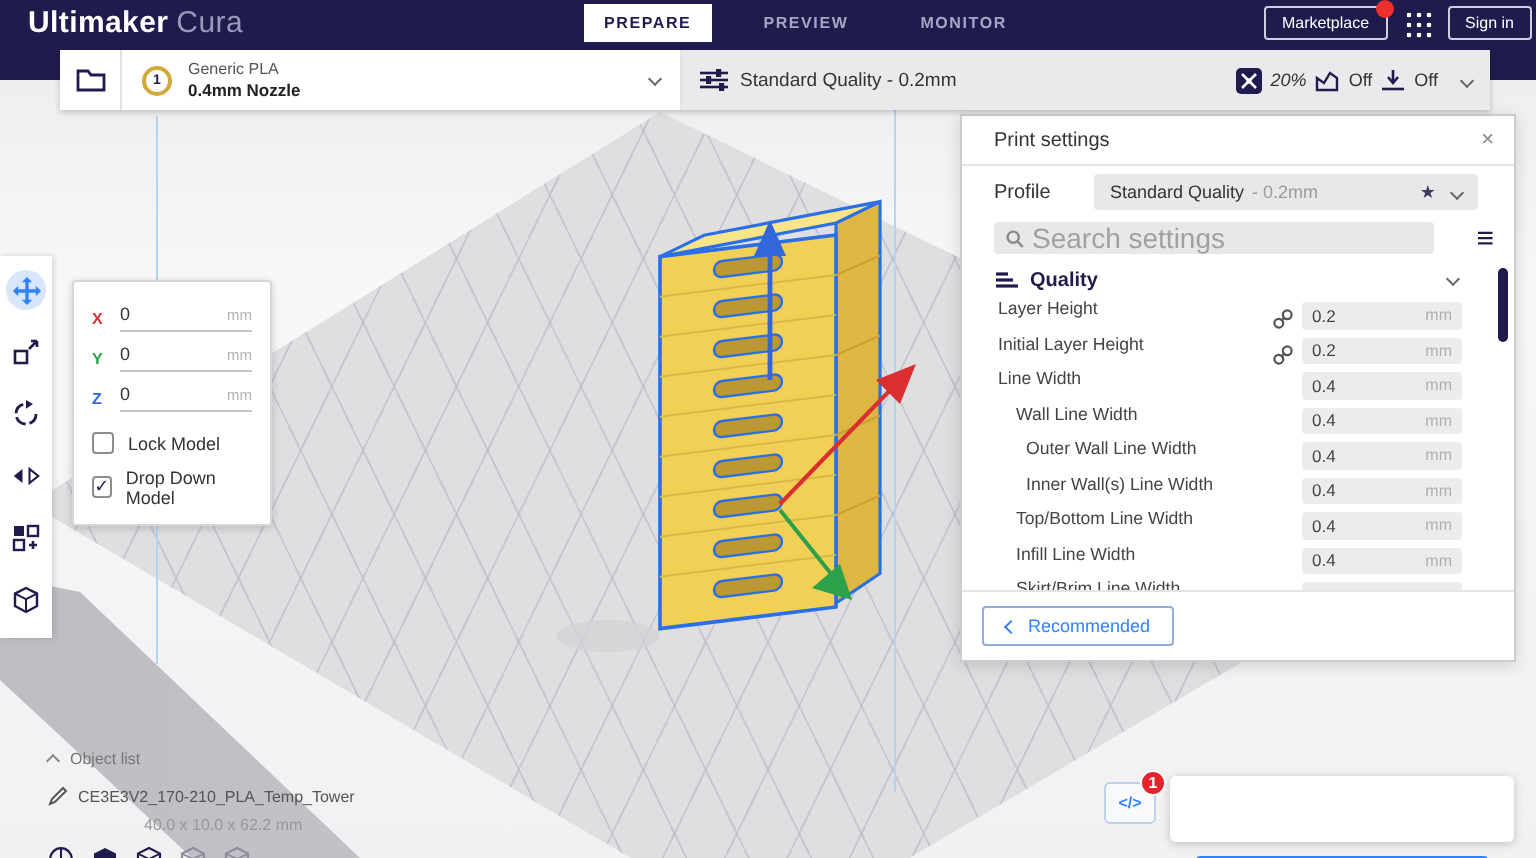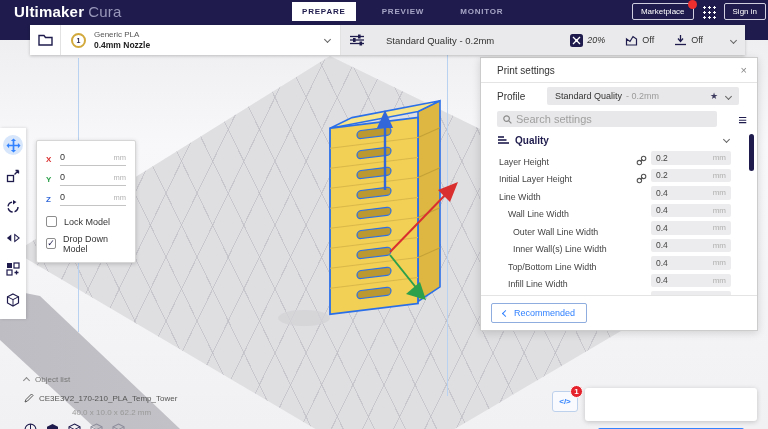"Standard Quality - 0.2mm" .cell-summary { gap: 20px -> 4px }
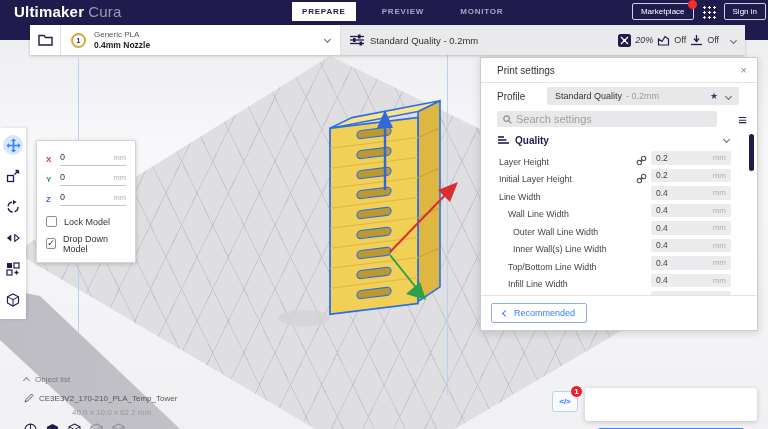"Search settings" .search-box input { font-size: 11px -> 14px }
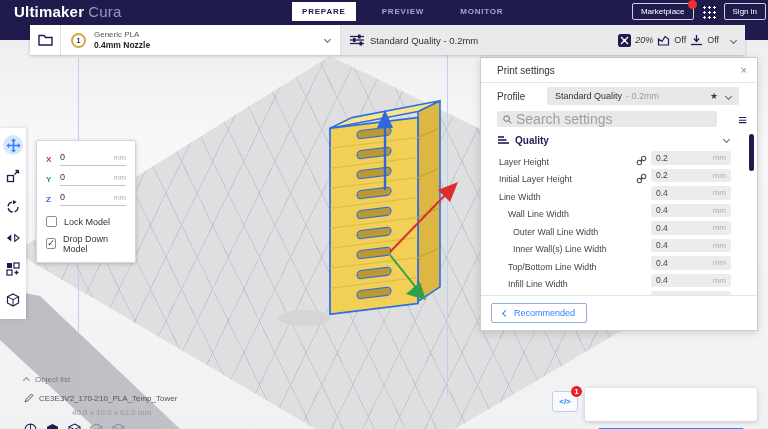"Layer Height" .srow { align-items: flex-end -> flex-start }
